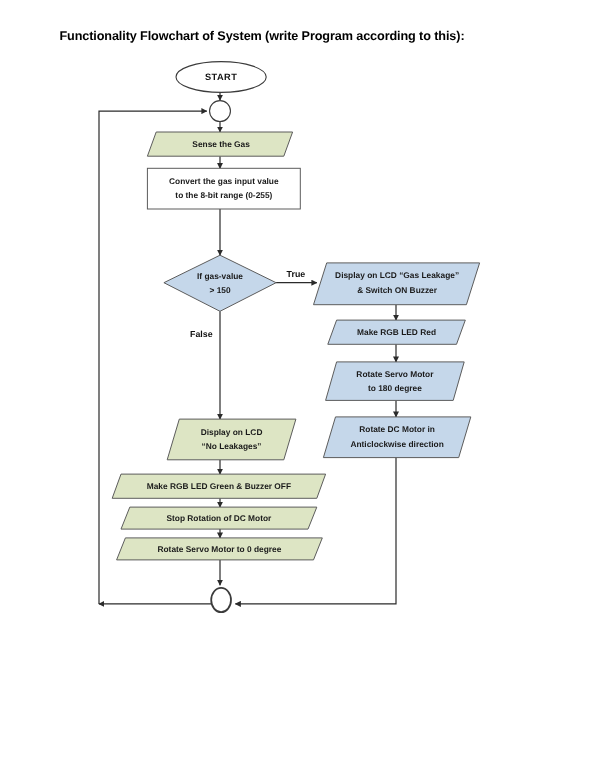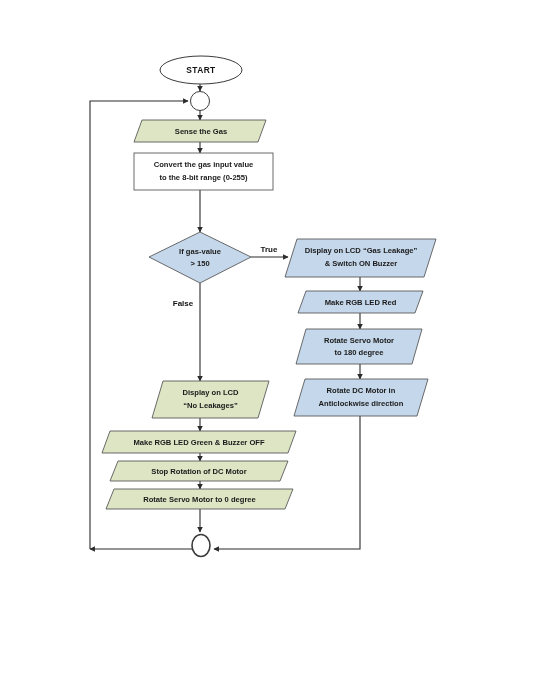"Functionality Flowchart of System (write" div { html: none -> <div>Functionality Flowchart of System (write Program according to this):</div> }
